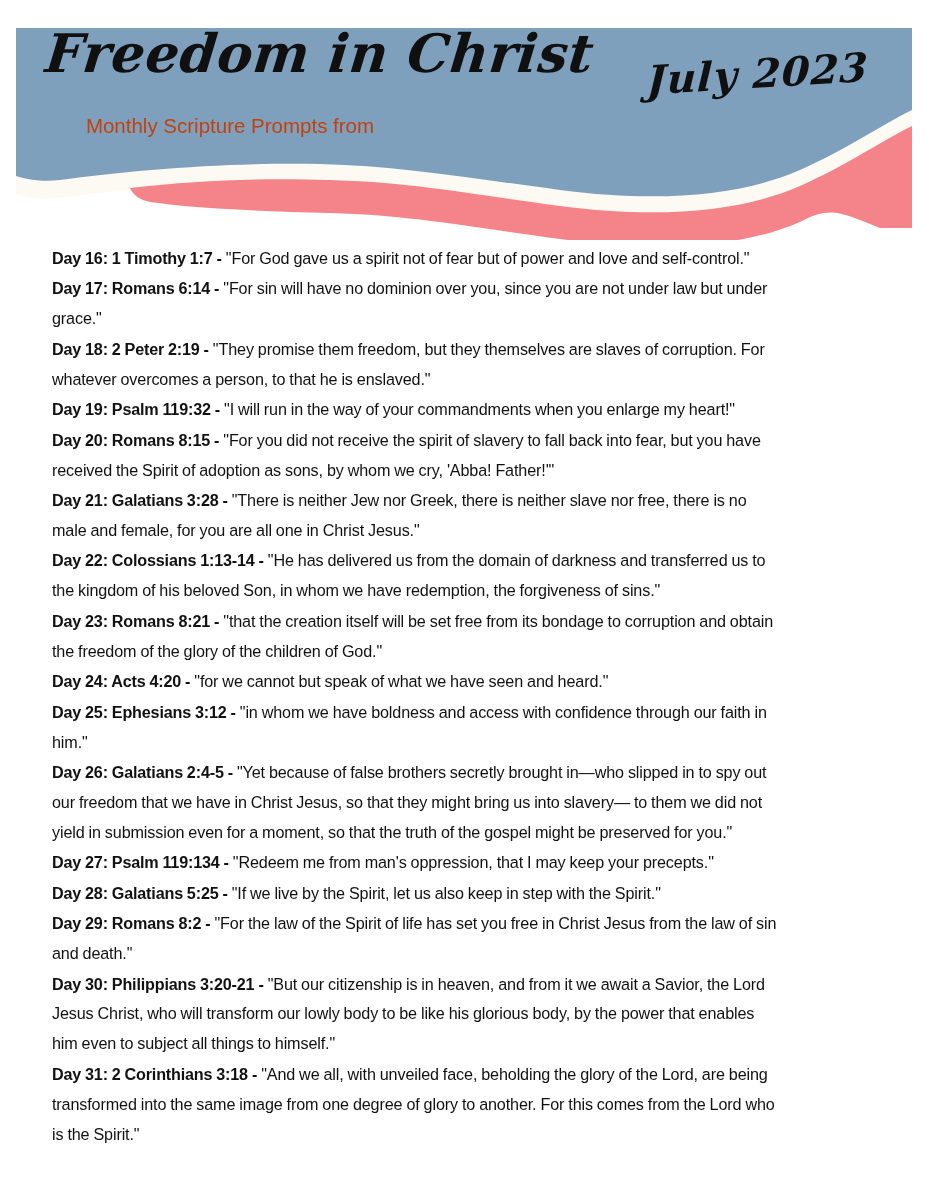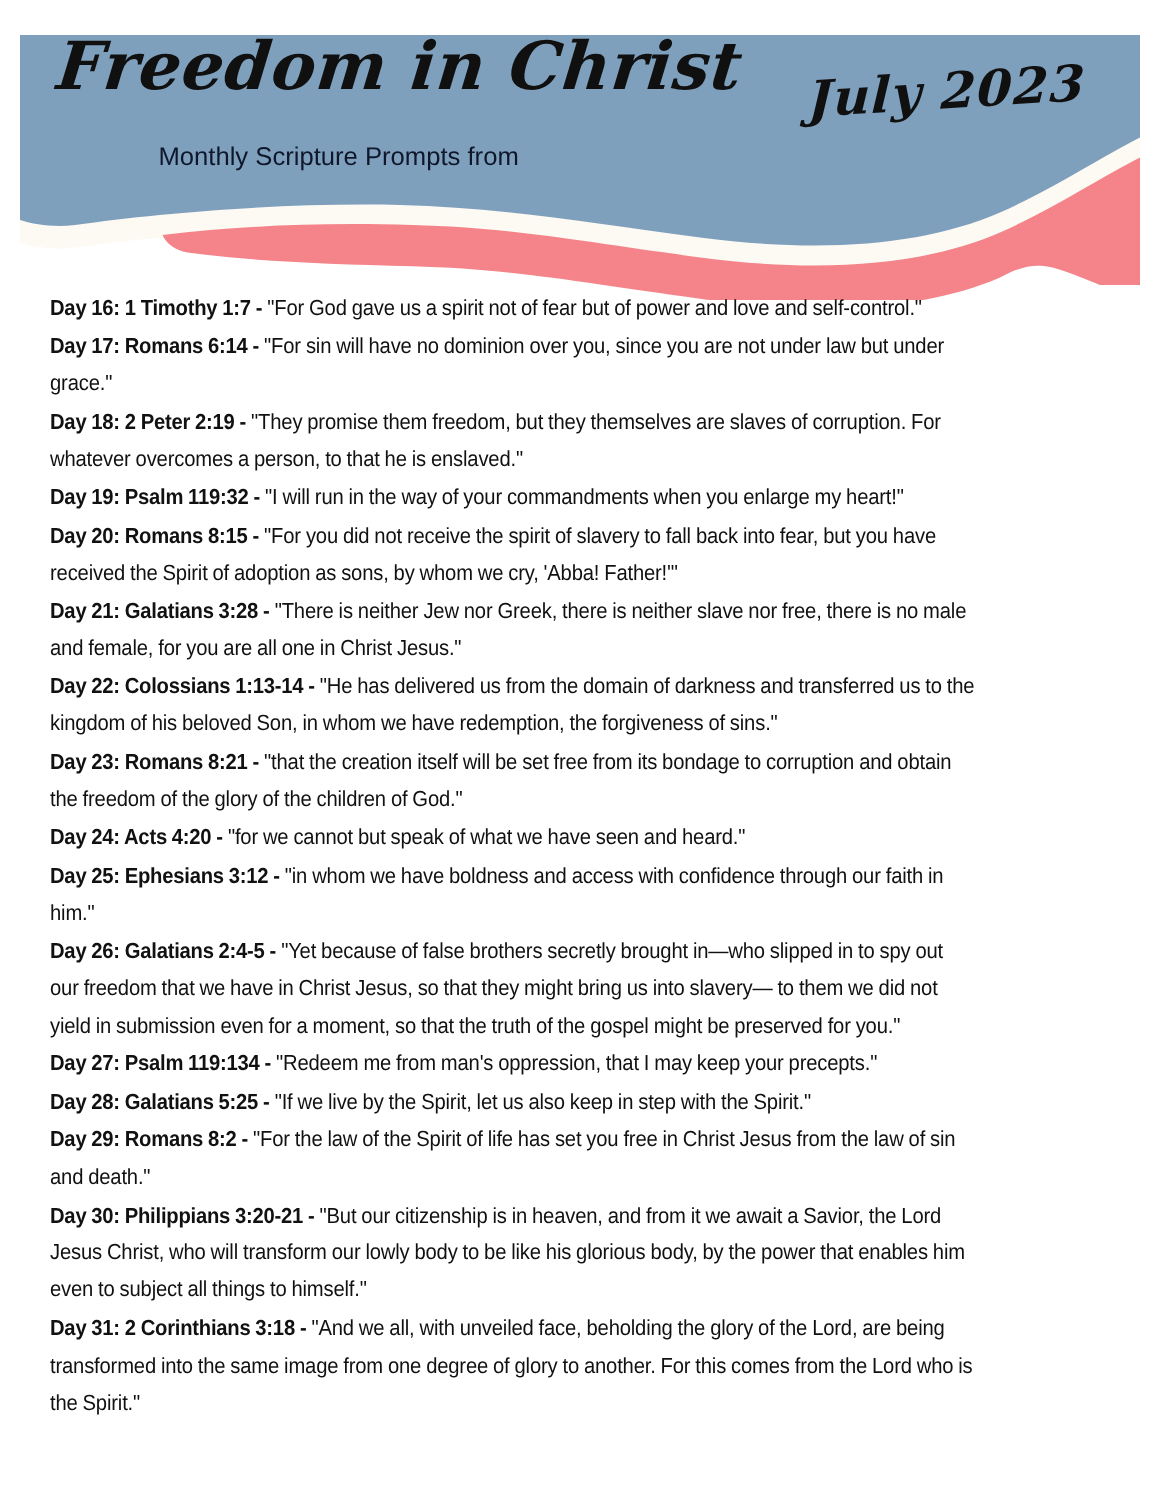"Monthly Scripture Prompts from" .subtitle { color: #0f172a -> #c2410c; text-align: right -> center }
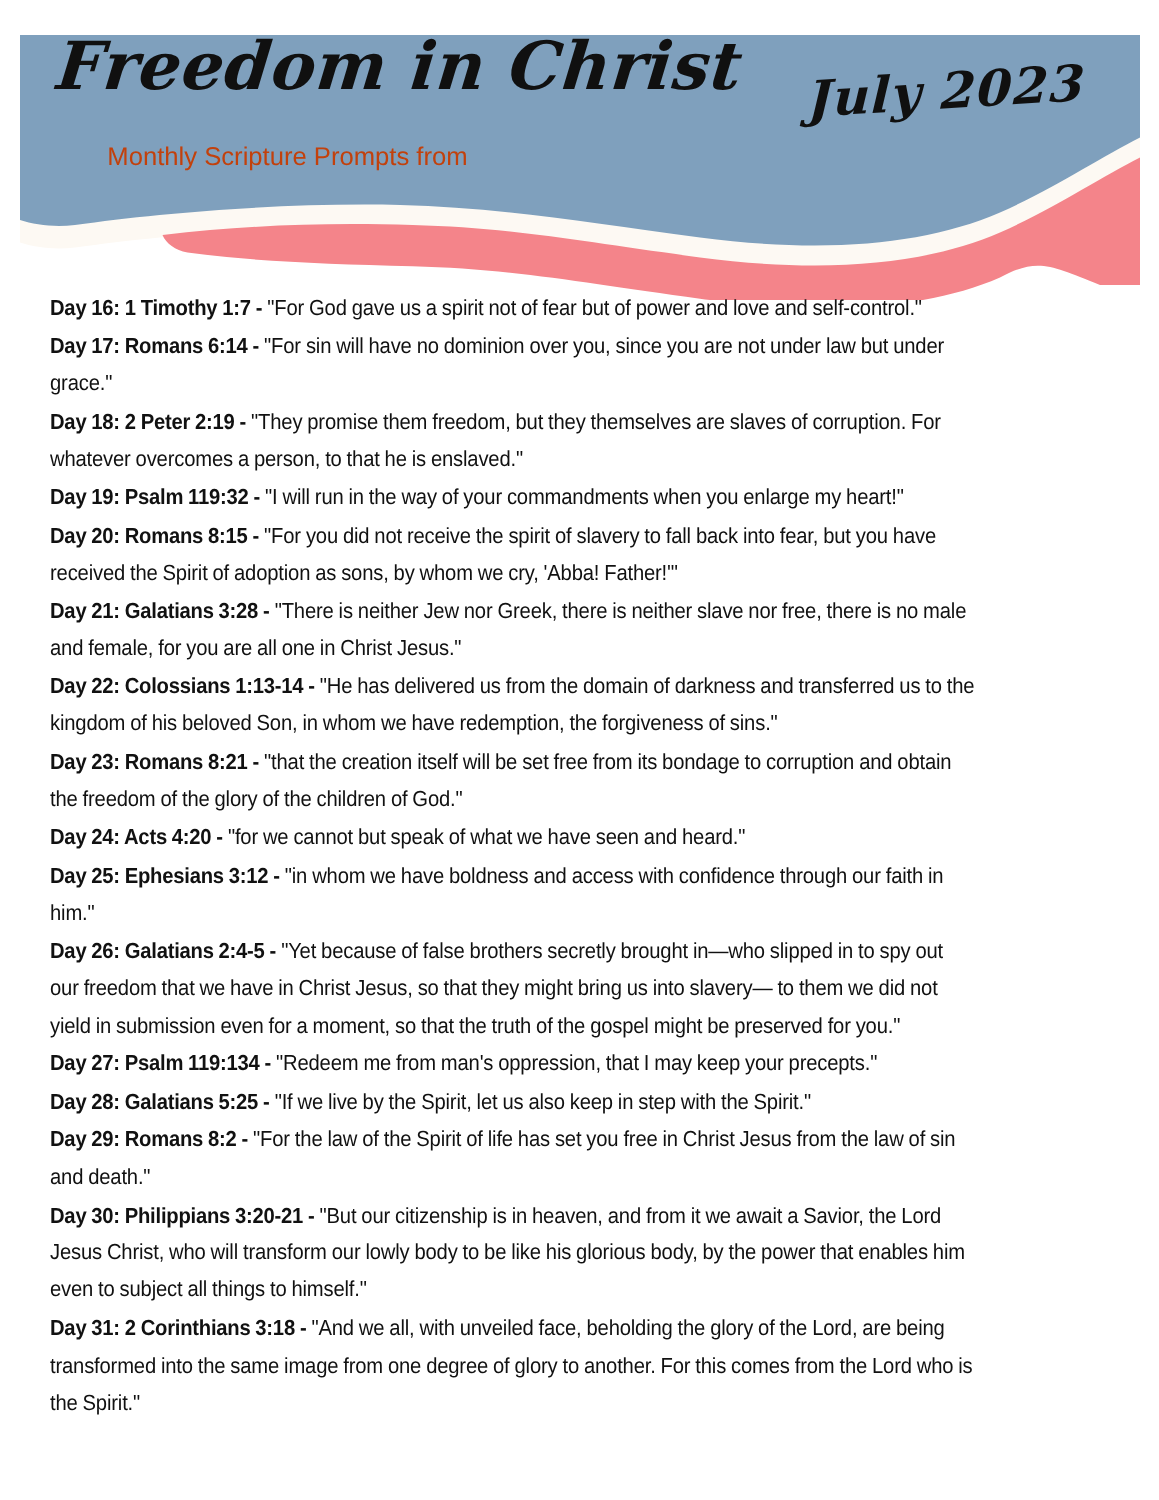"Day 16: 1 Timothy 1:7" .content { padding: 0 38px 0 40px -> 0 38px 0 52px; top: 232px -> 244px }
